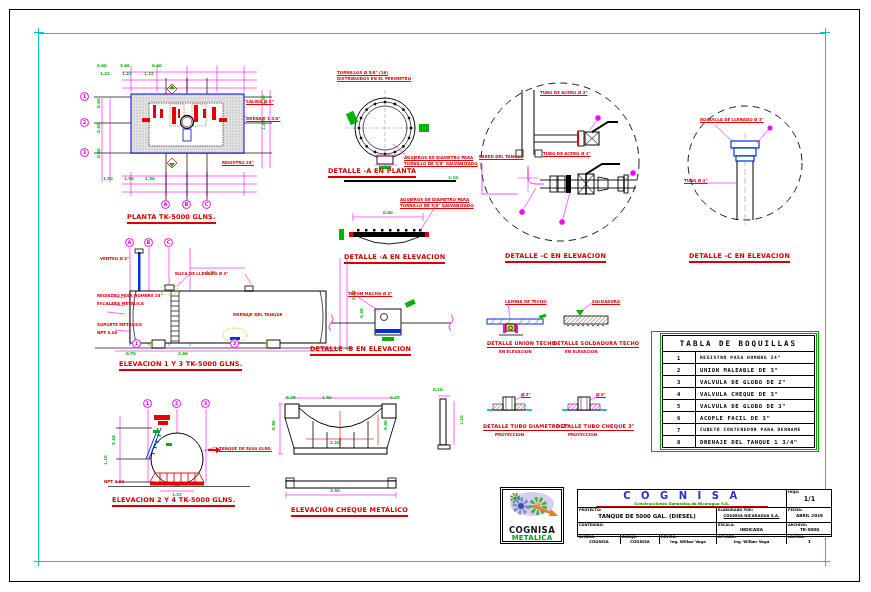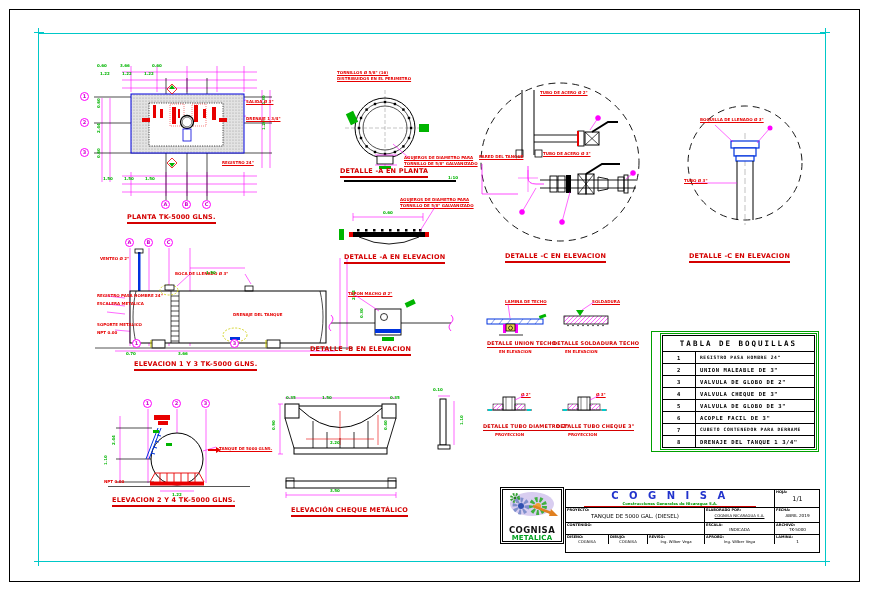"DETALLE -A EN PLANTA" div.t-red { left: 340px -> 328px }
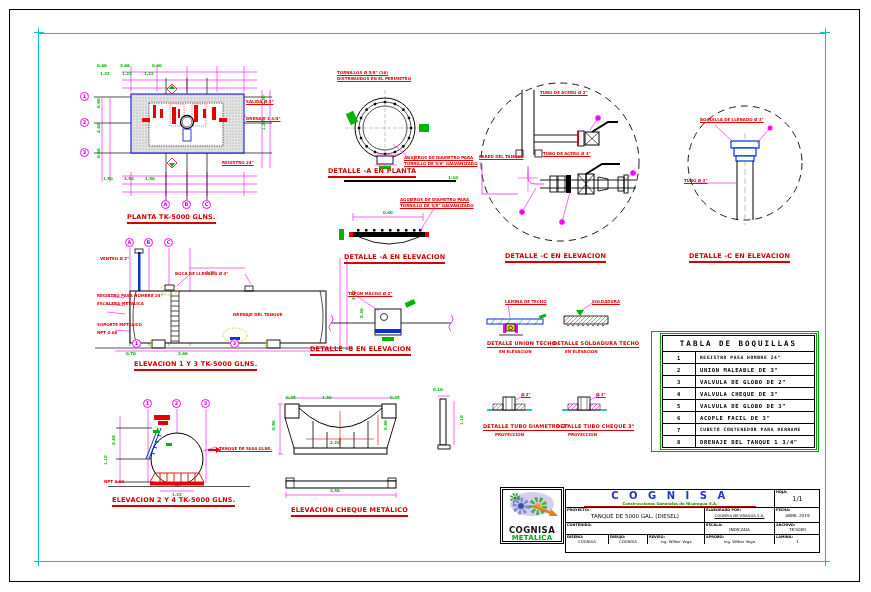"ELEVACION 1 Y 3 TK-5000" div.t-red { left: 134px -> 119px }
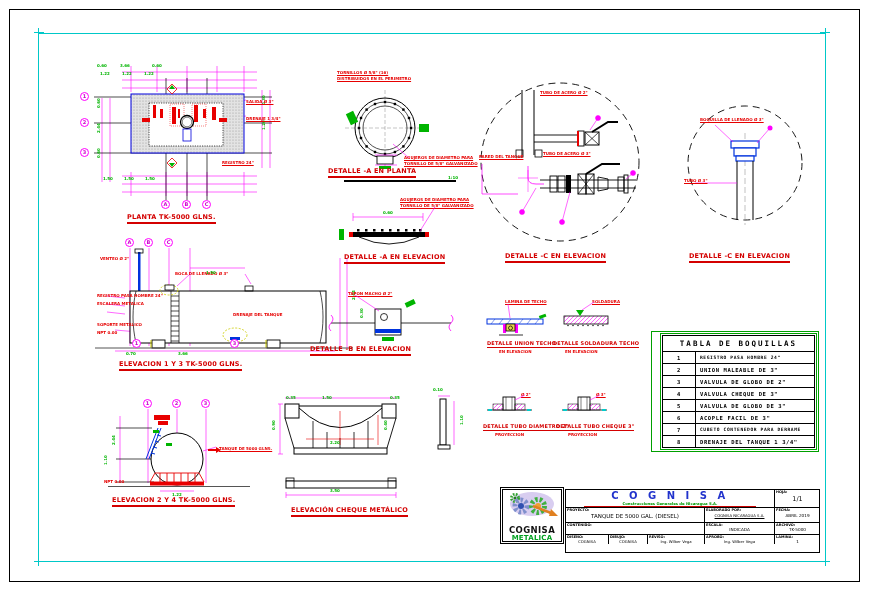"C O G N I" #tblock { height: 64px -> 48px; left: 565px -> 577px }
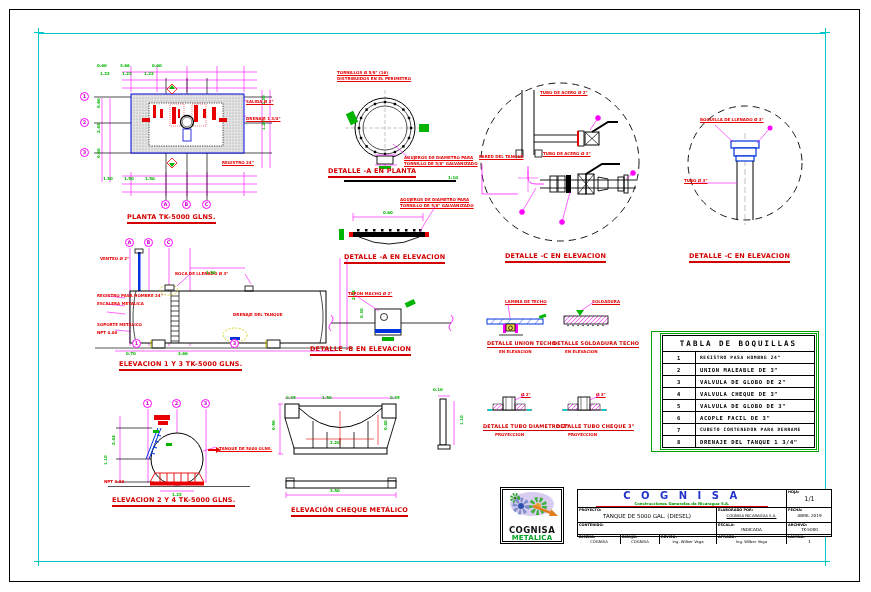"1/1" .tbc .fval { font-weight: normal -> bold }
